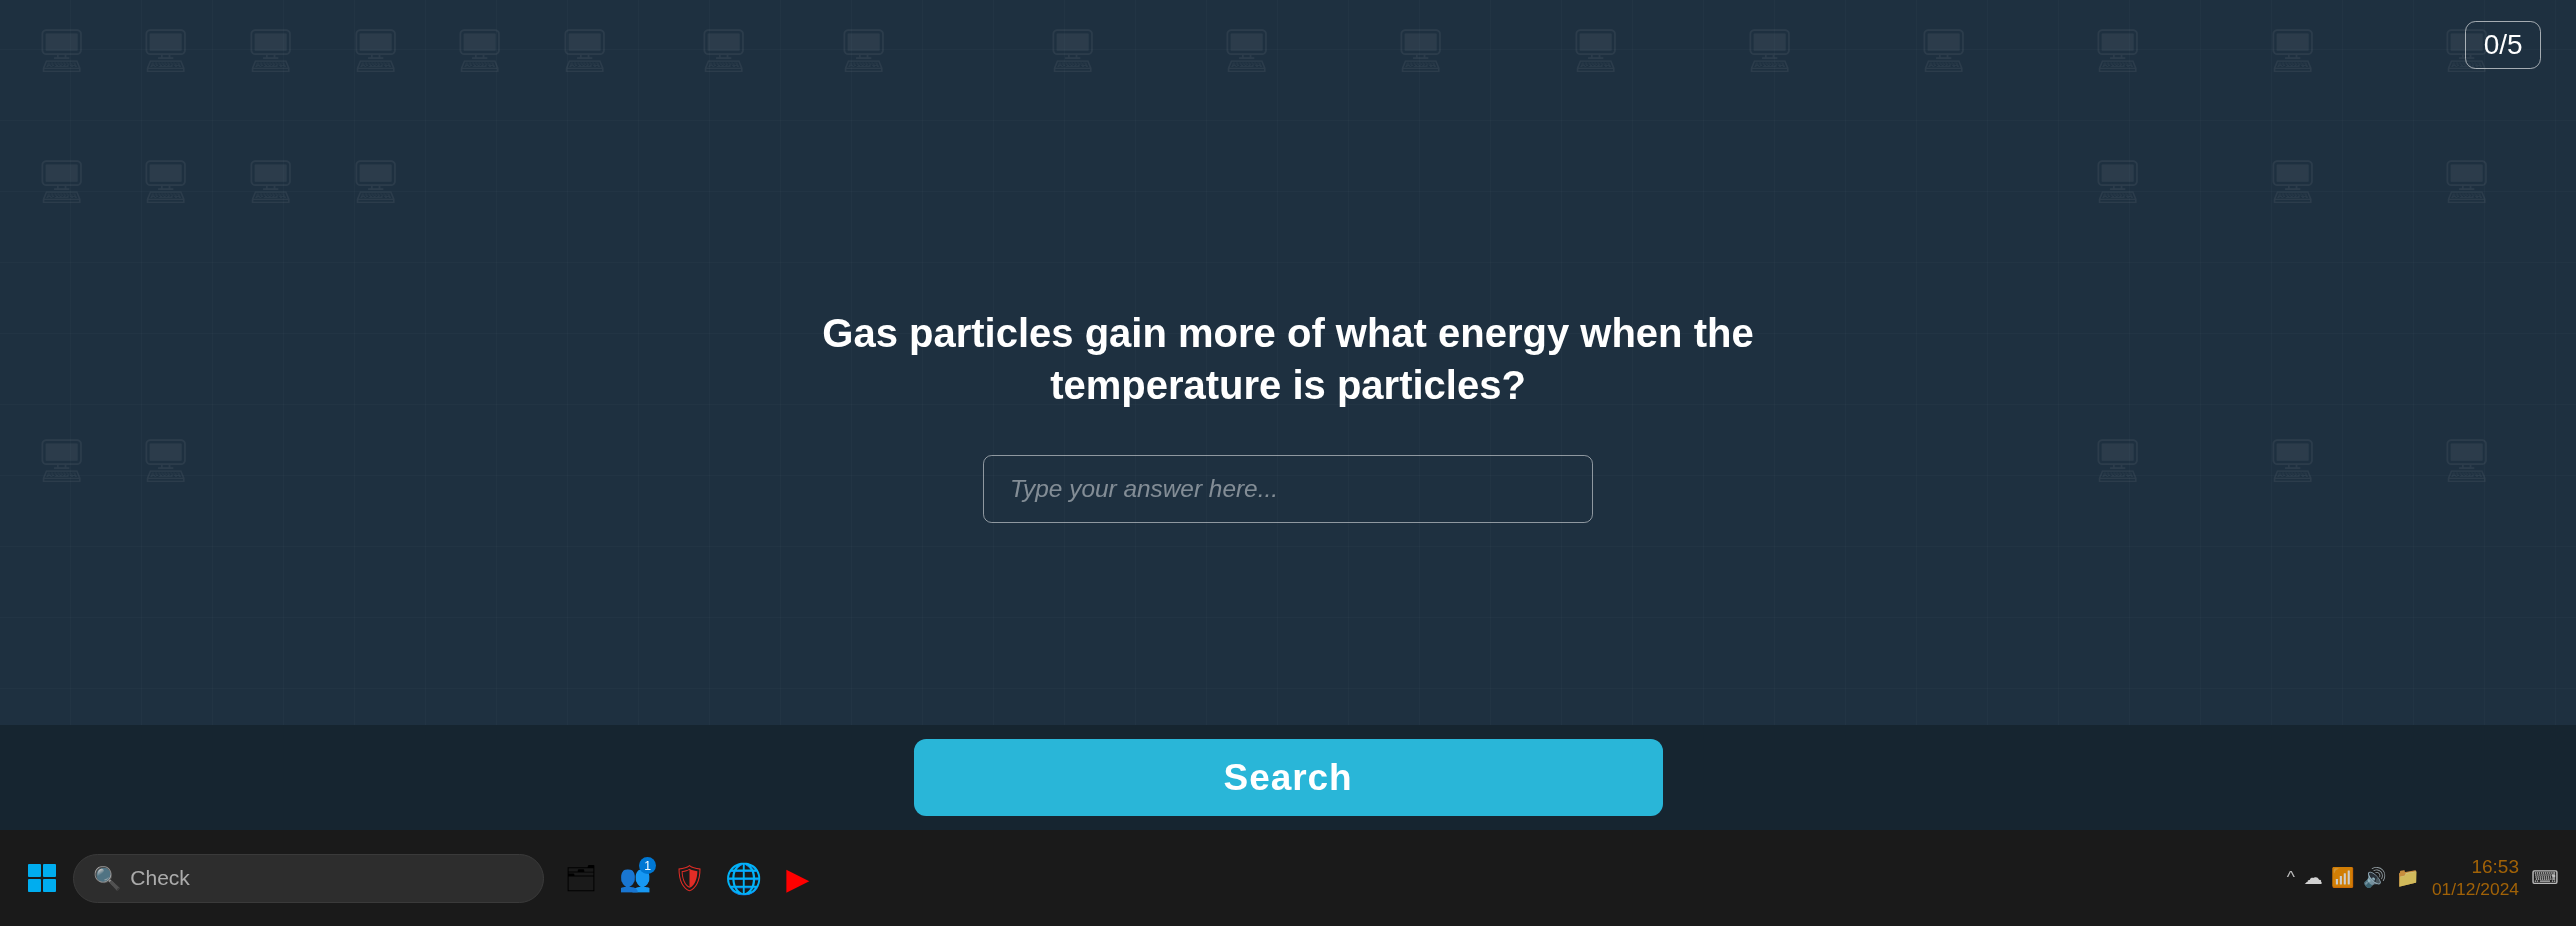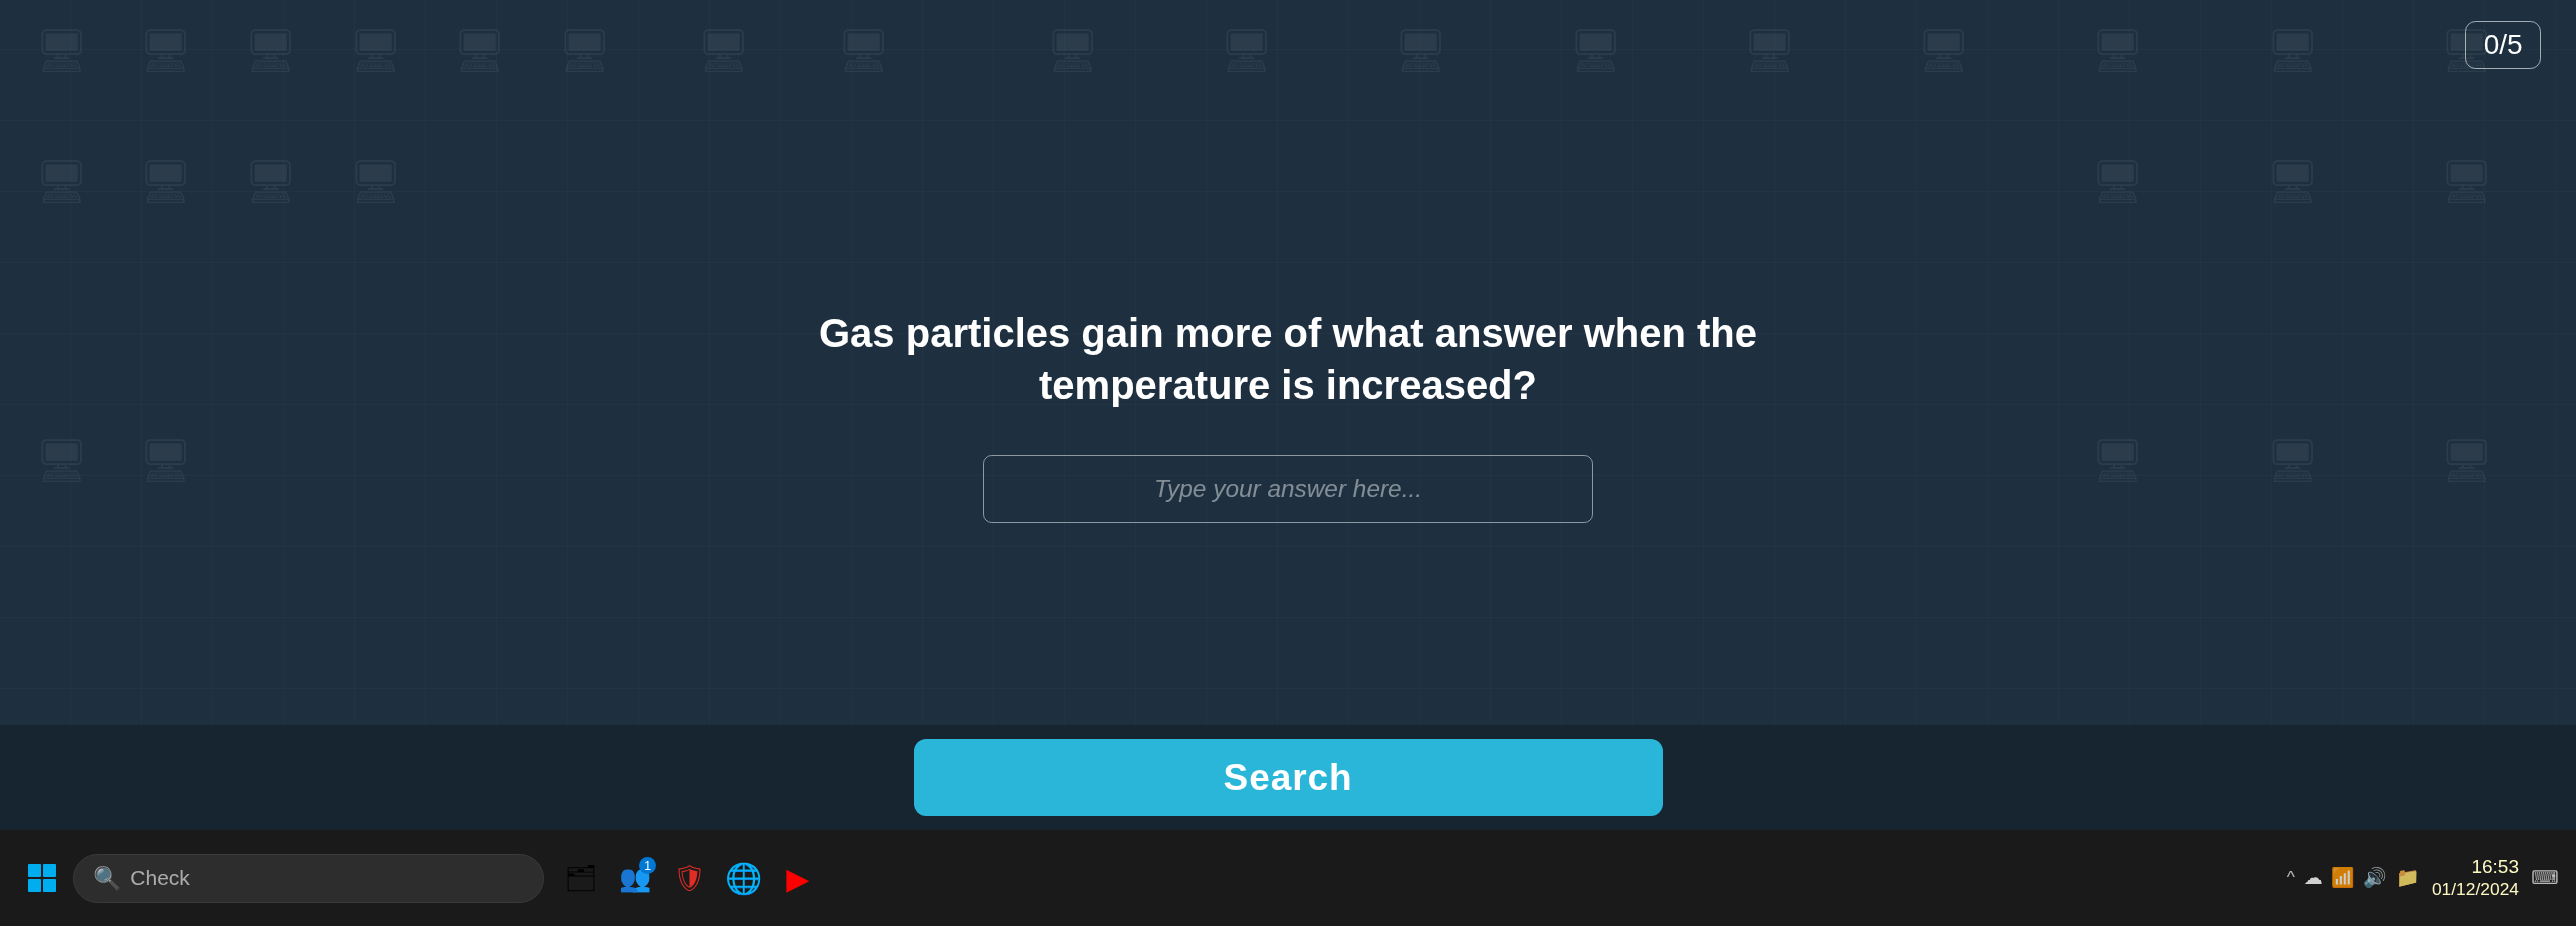"Gas particles gain more of" div.question-text { text: answer when the temperature is increased -> energy when the temperature is particles }
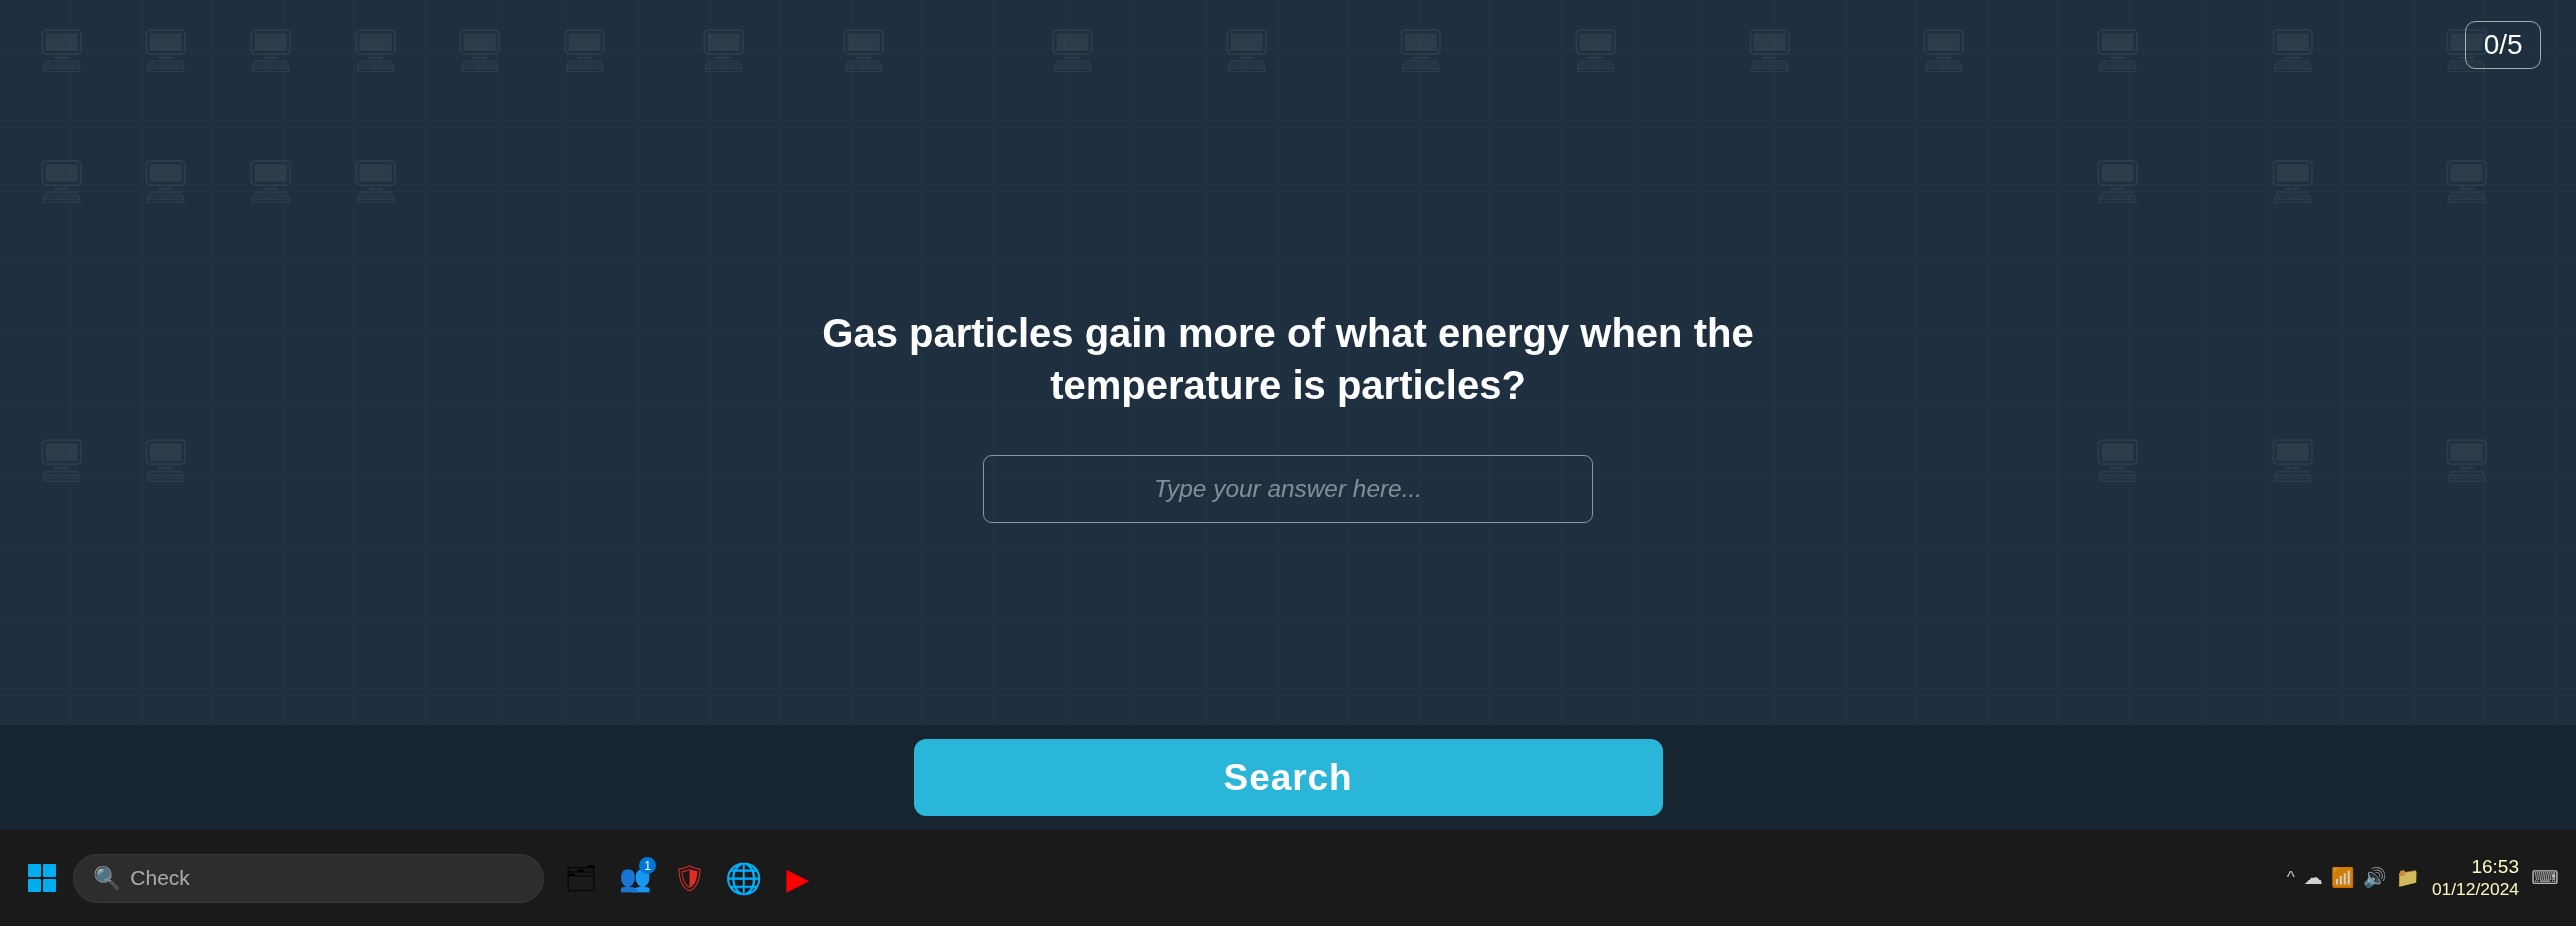"Type your answer here..." .answer-input { text-align: center -> none }
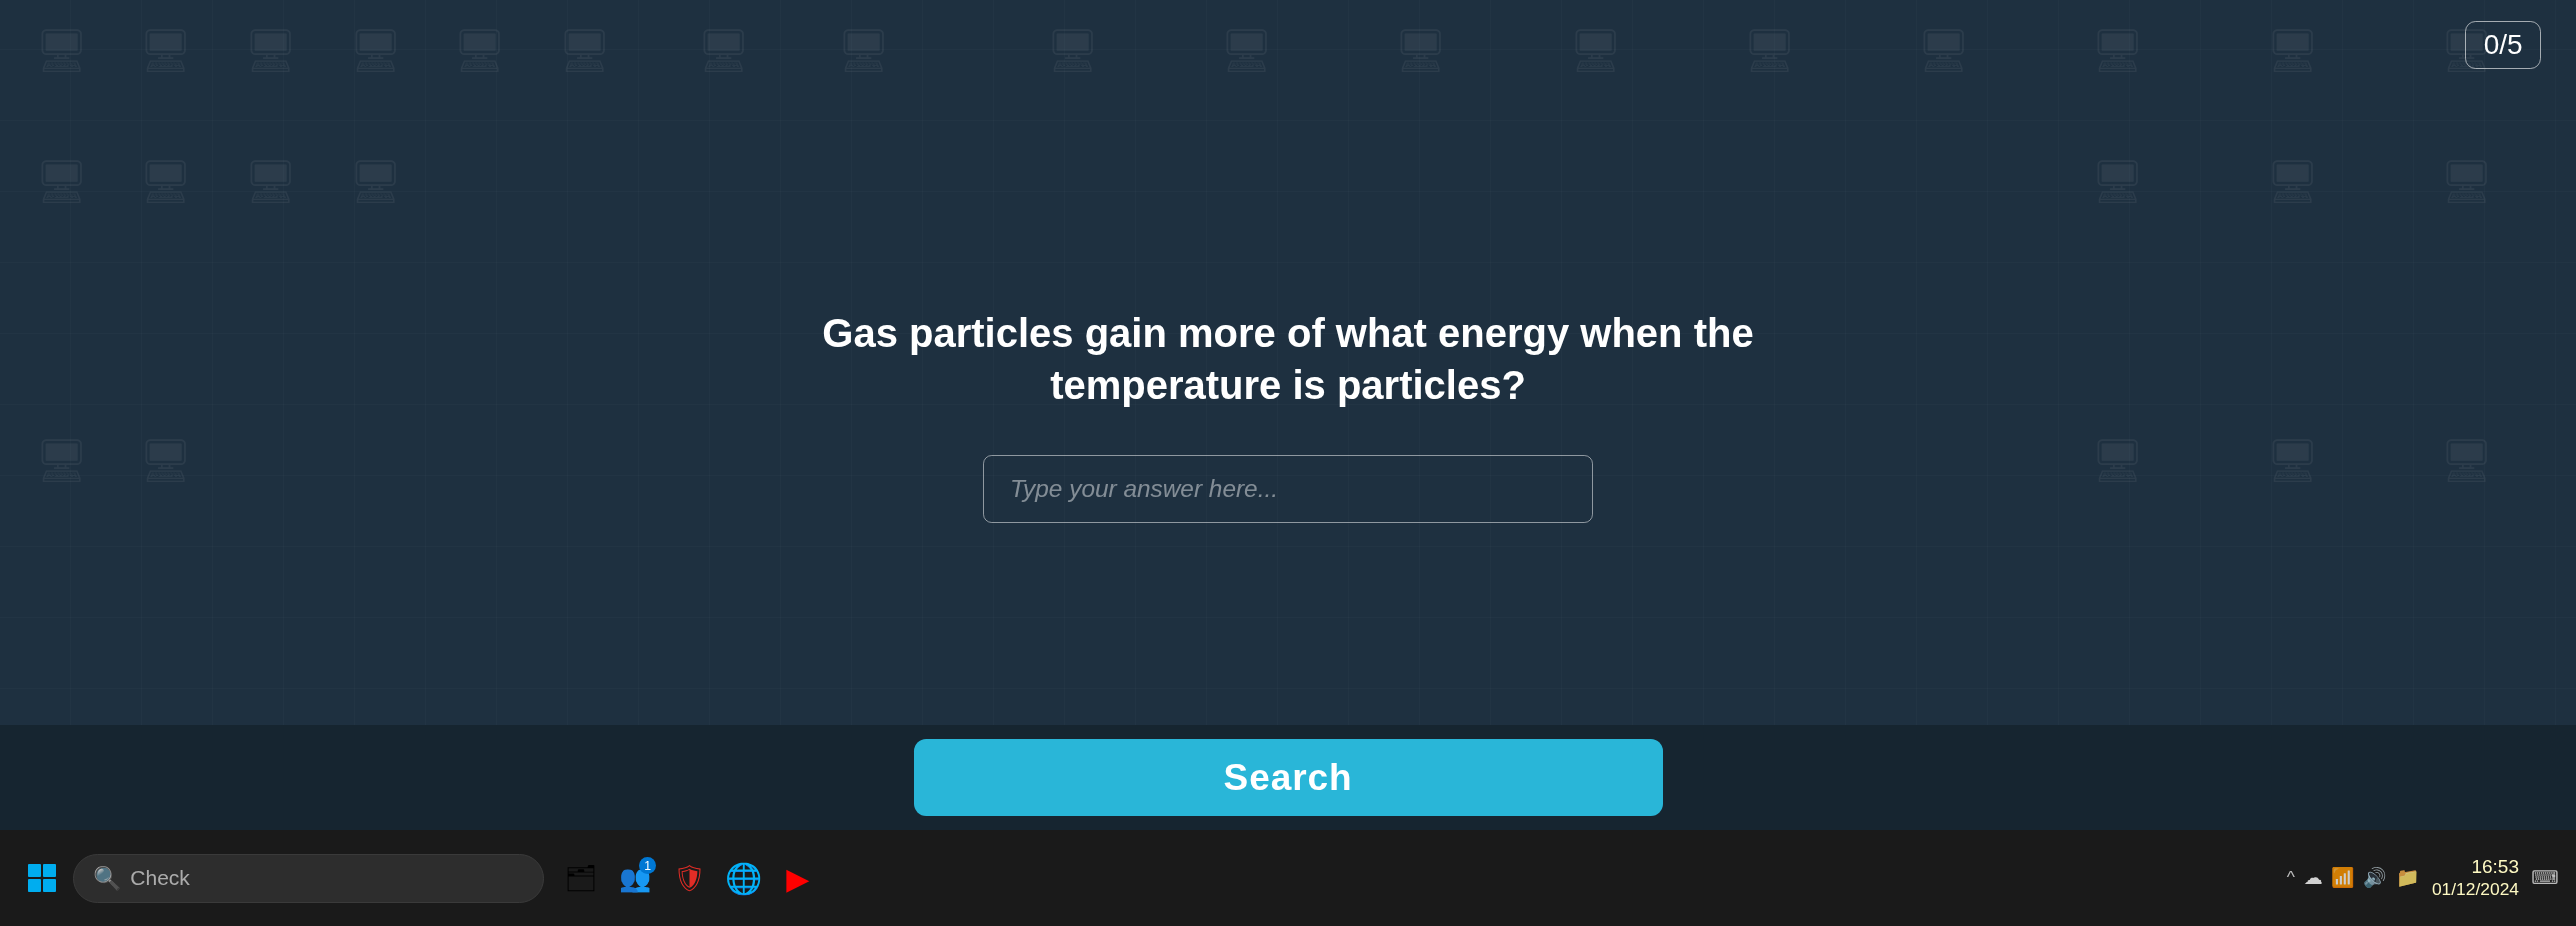"16:53" .clock { color: #fef9c3 -> #a16207 }
